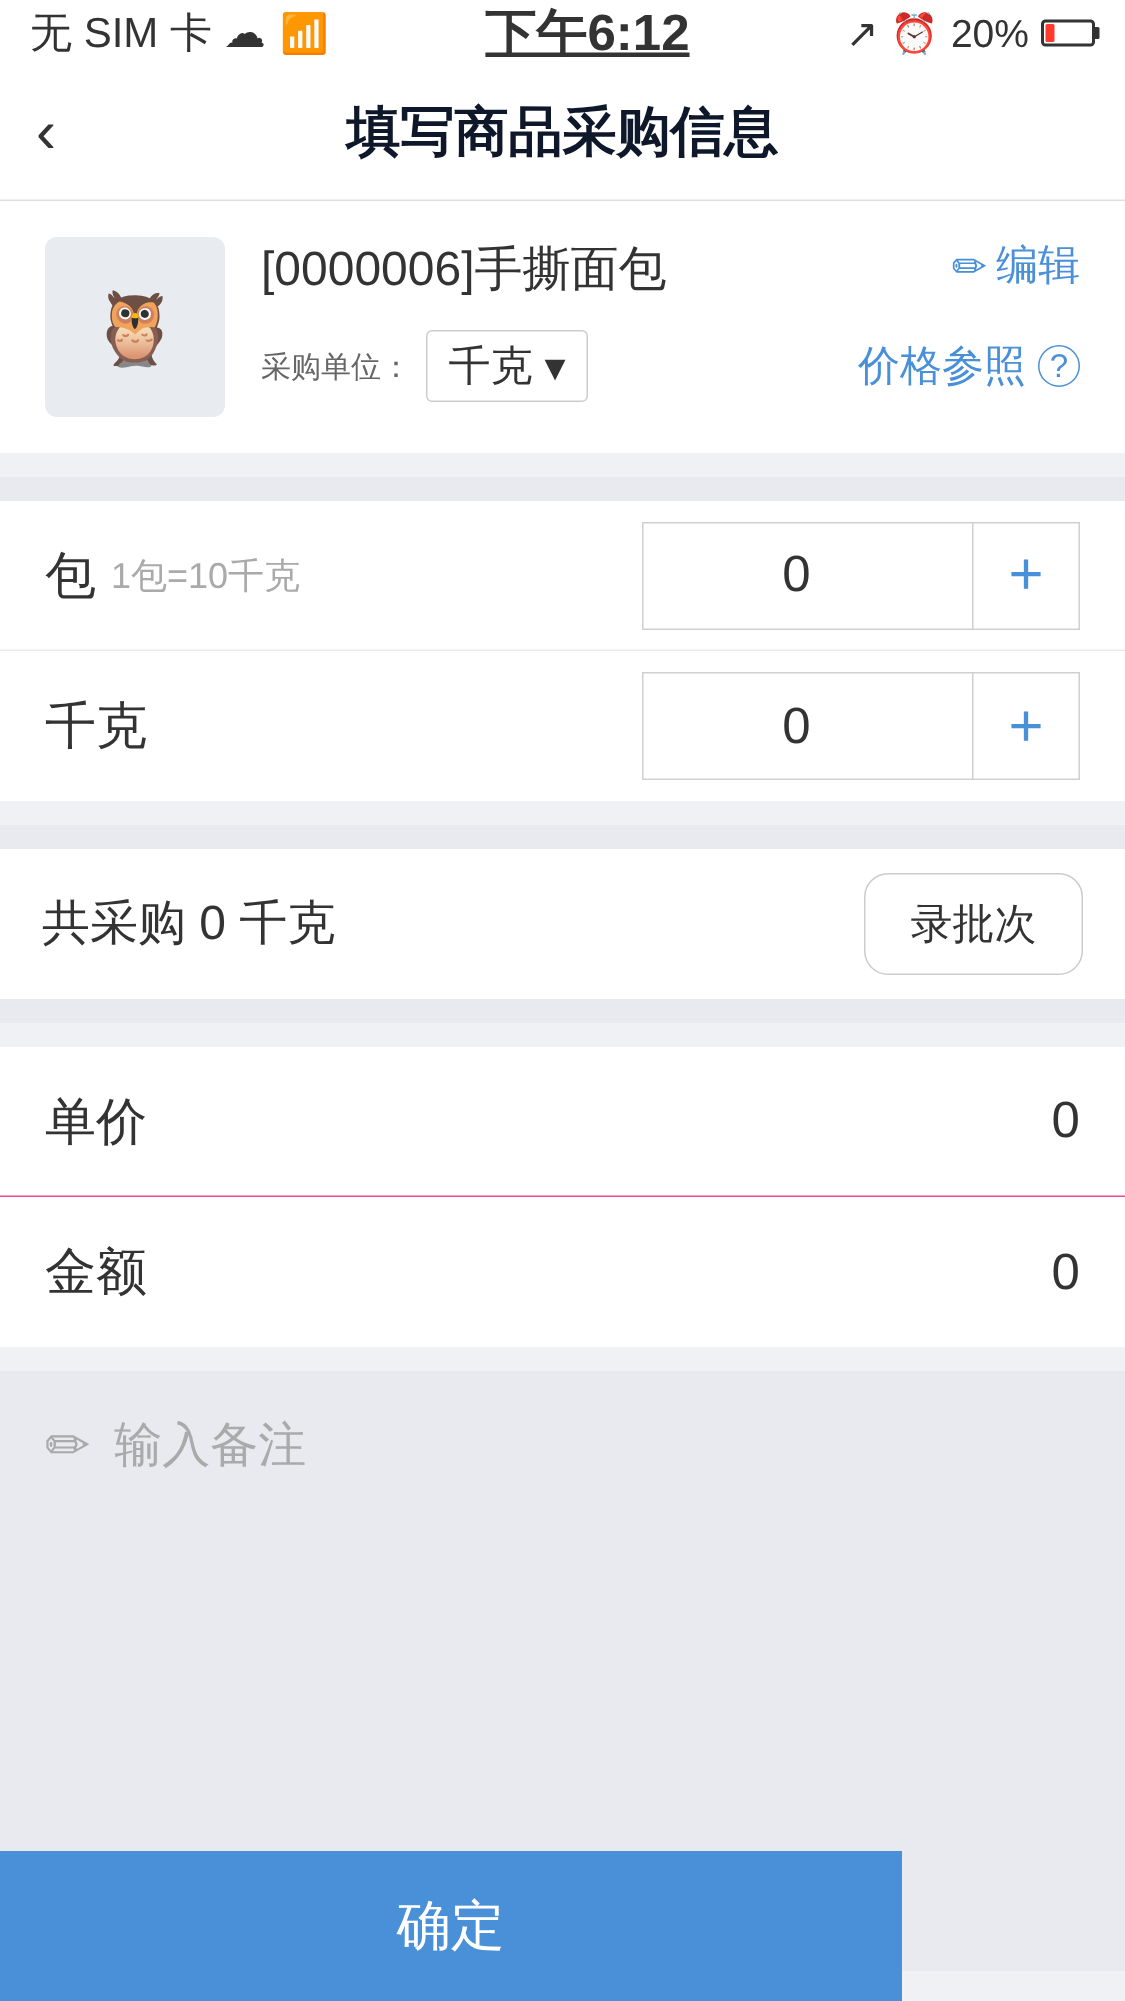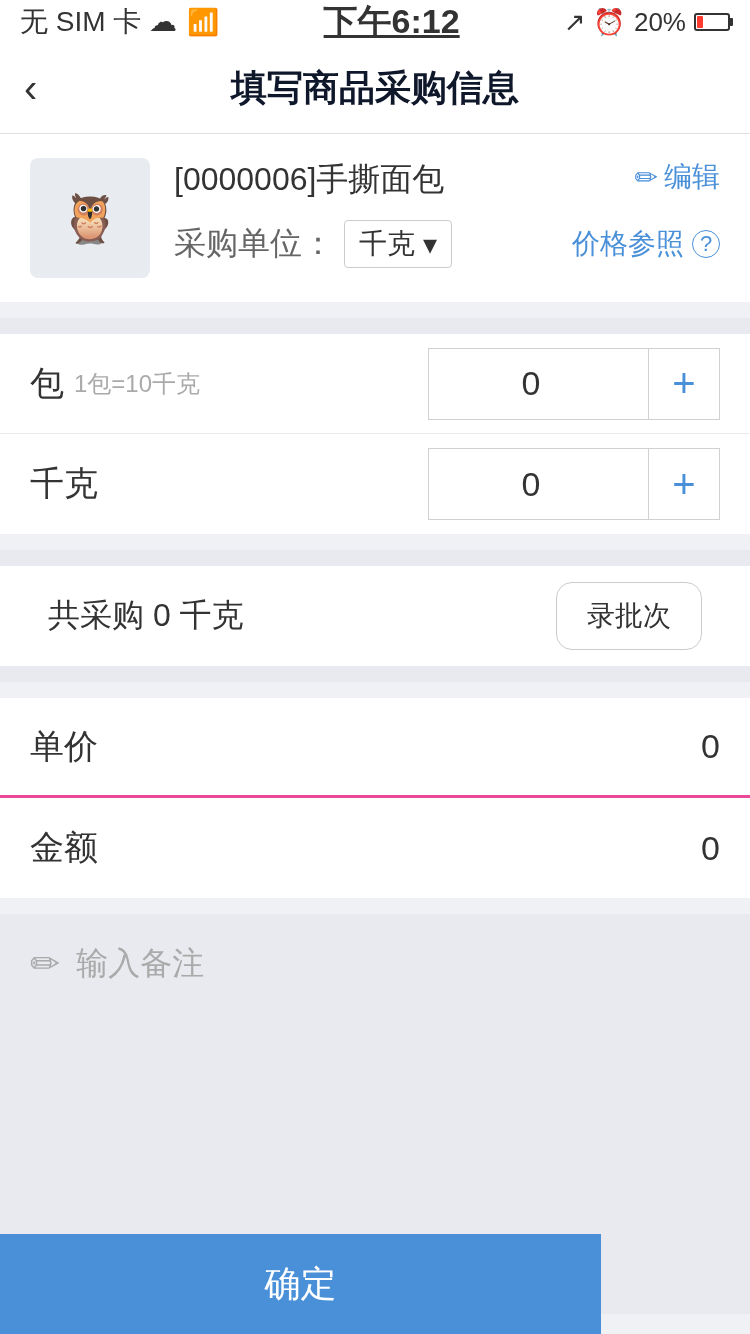"采购单位：" .unit-label { font-size: 32px -> 20px }
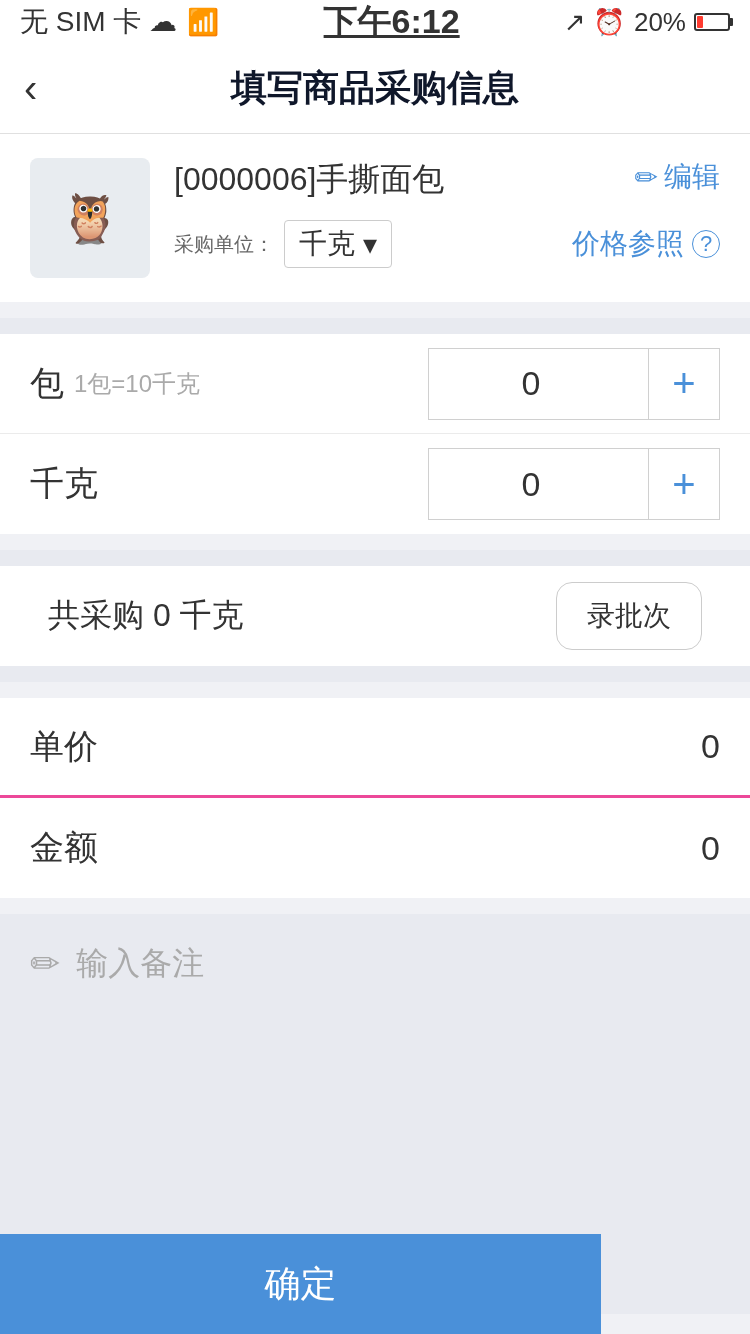"共采购 0 千克" .summary-row { padding: 0 48px -> 0 28px }
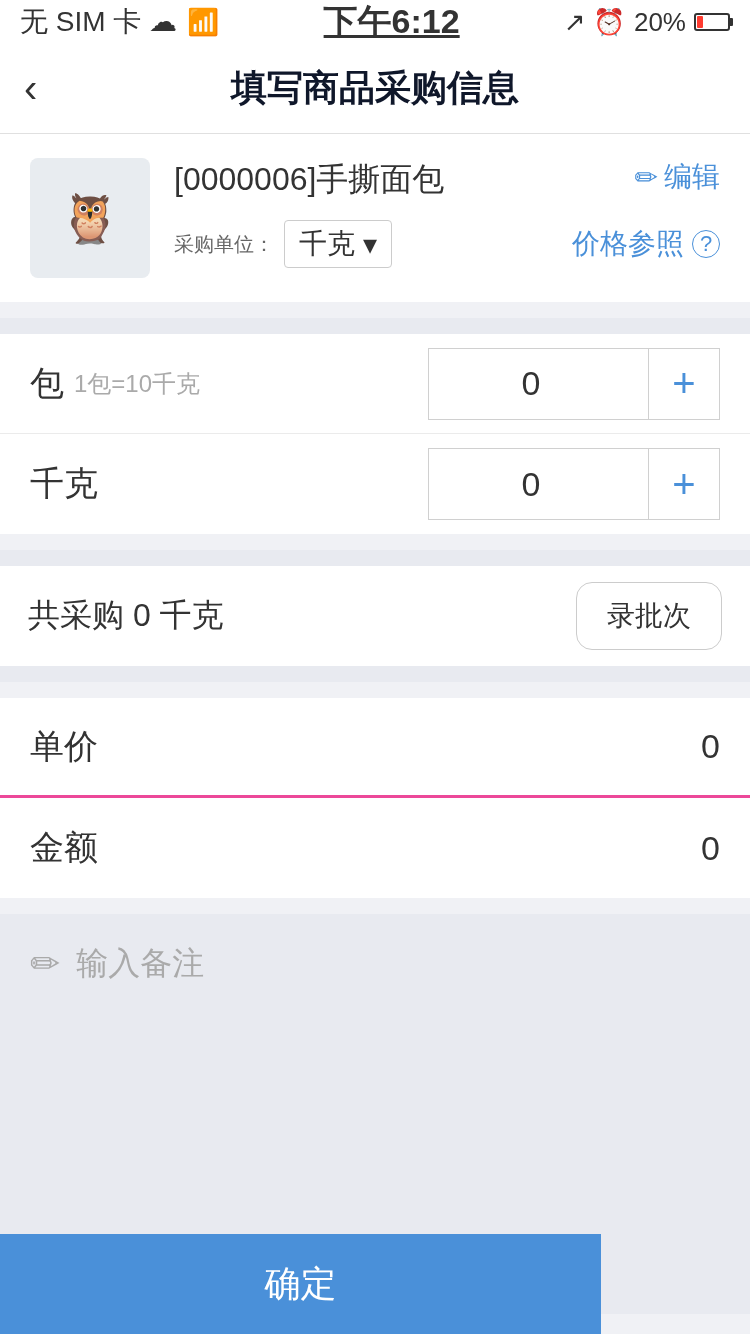"单价" .price-row { border-bottom: 3px solid #ec4899 -> 1px solid #ec4899 }
